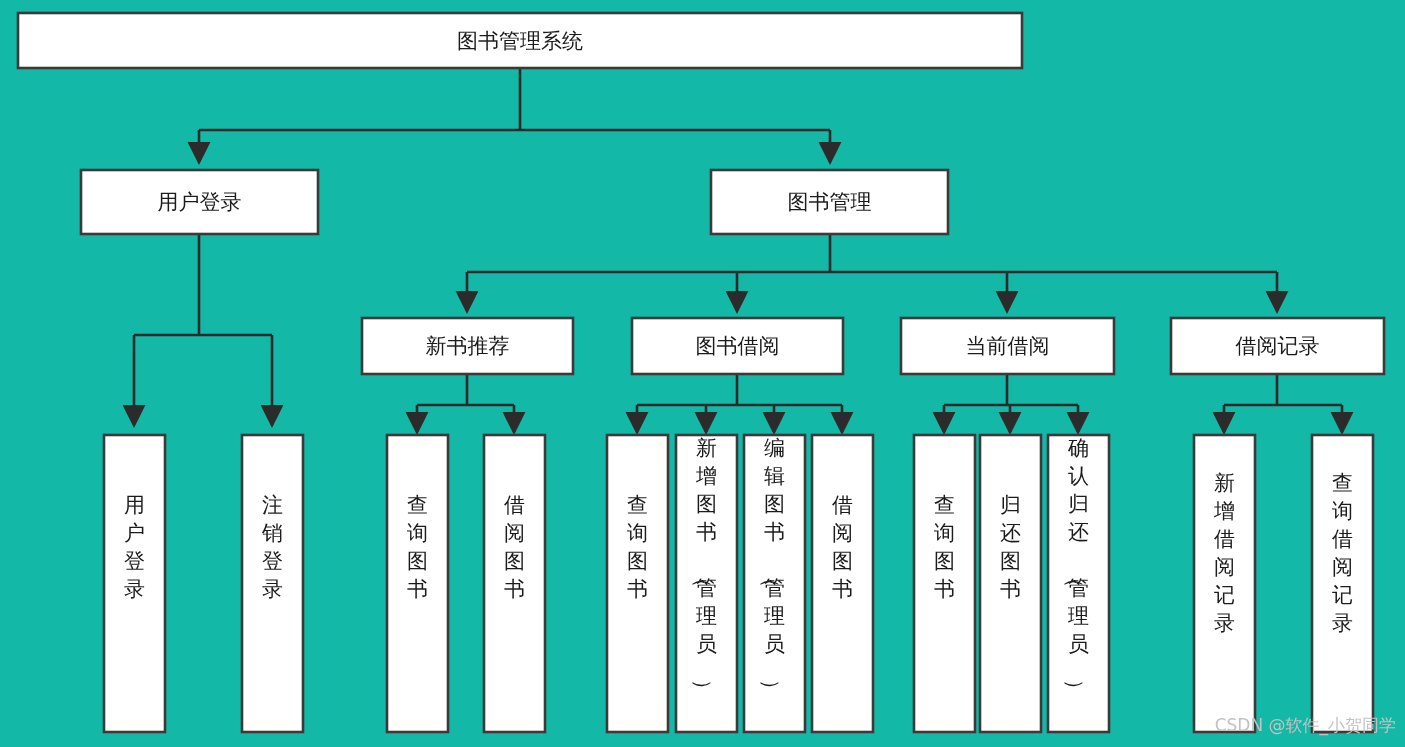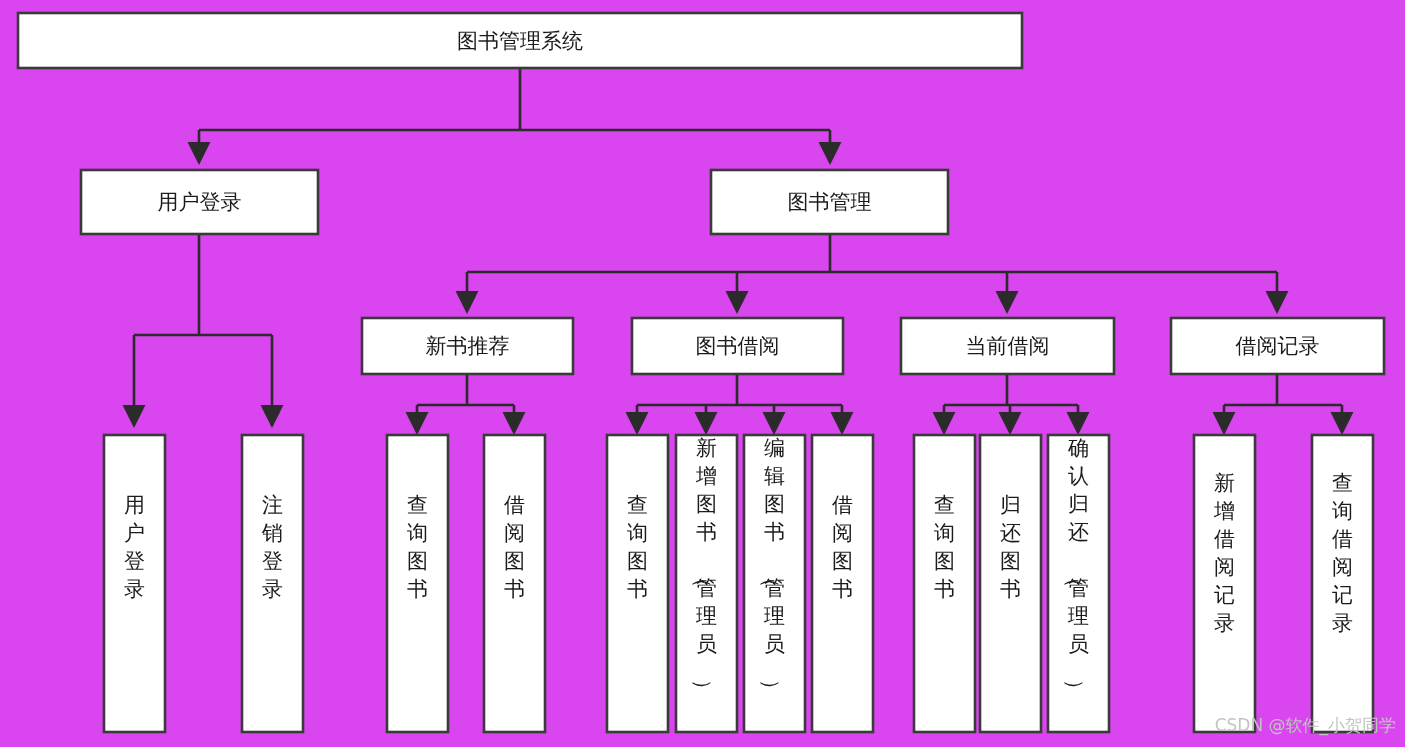"图书管理系统" #diagram-root { background: #d946ef -> #14b8a6 }
